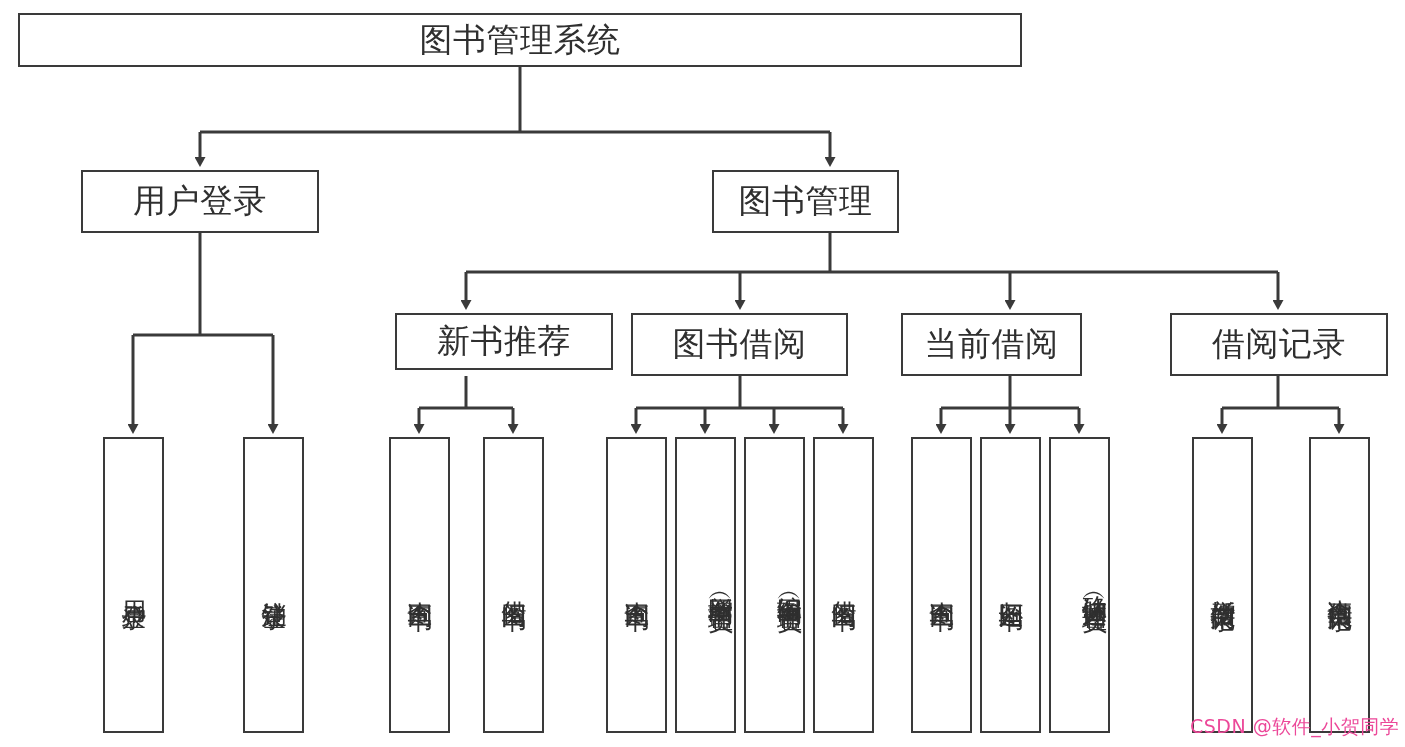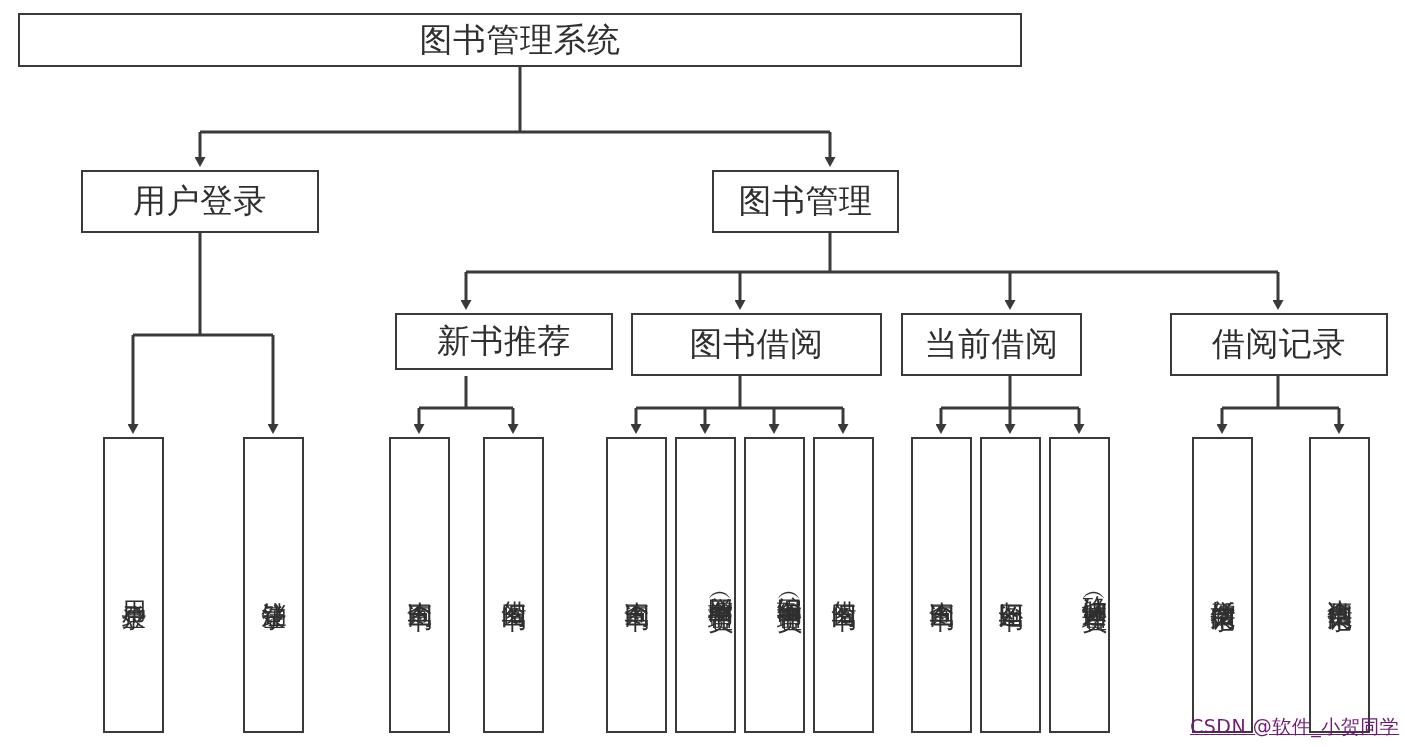"图书借阅" div.node { width: 251px -> 217px }
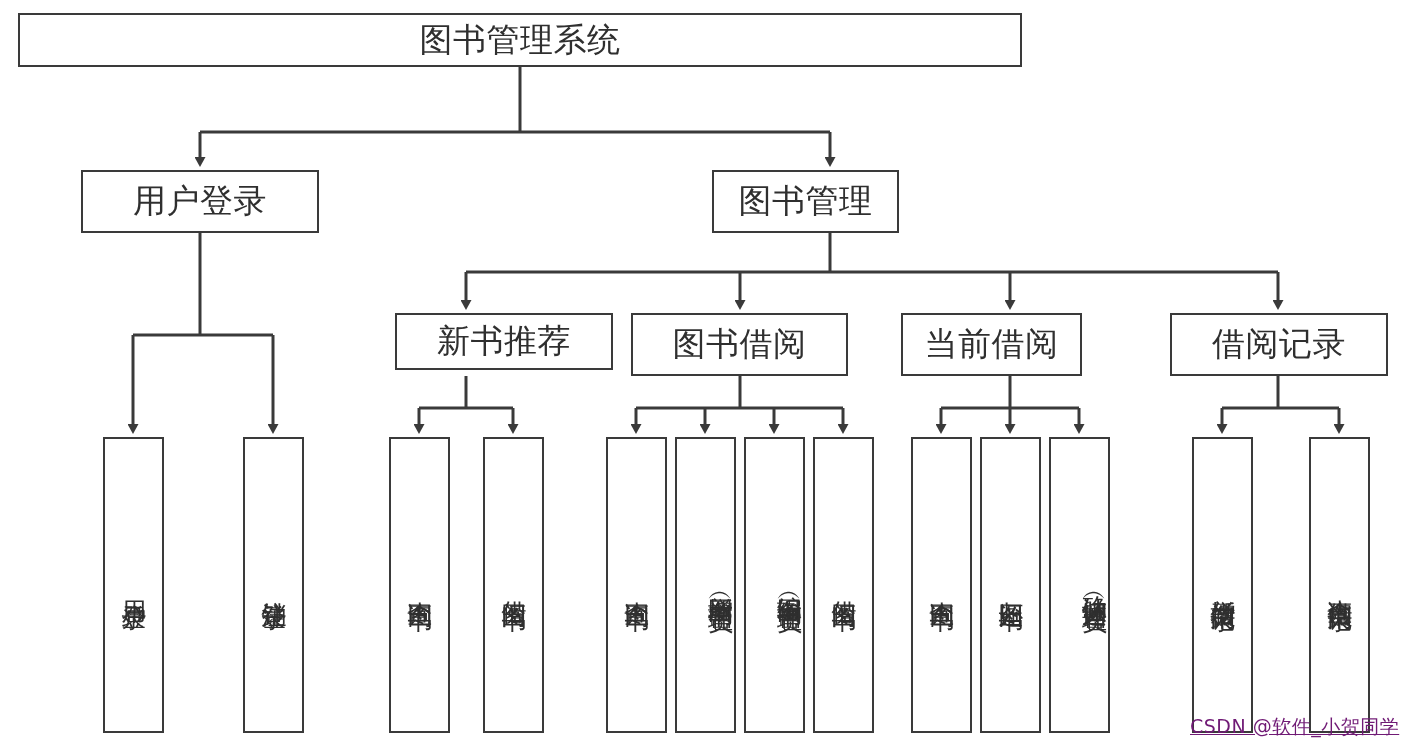"CSDN @软件_小贺同学" .watermark { color: #701a75 -> #ec4899; text-decoration: underline -> none }
